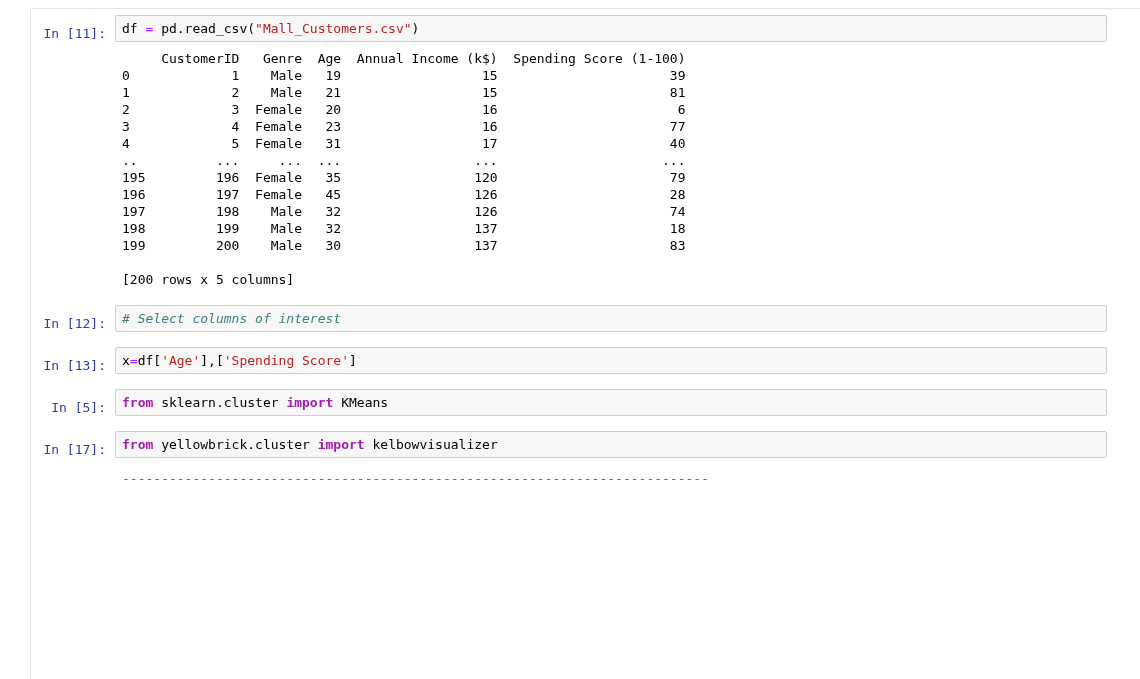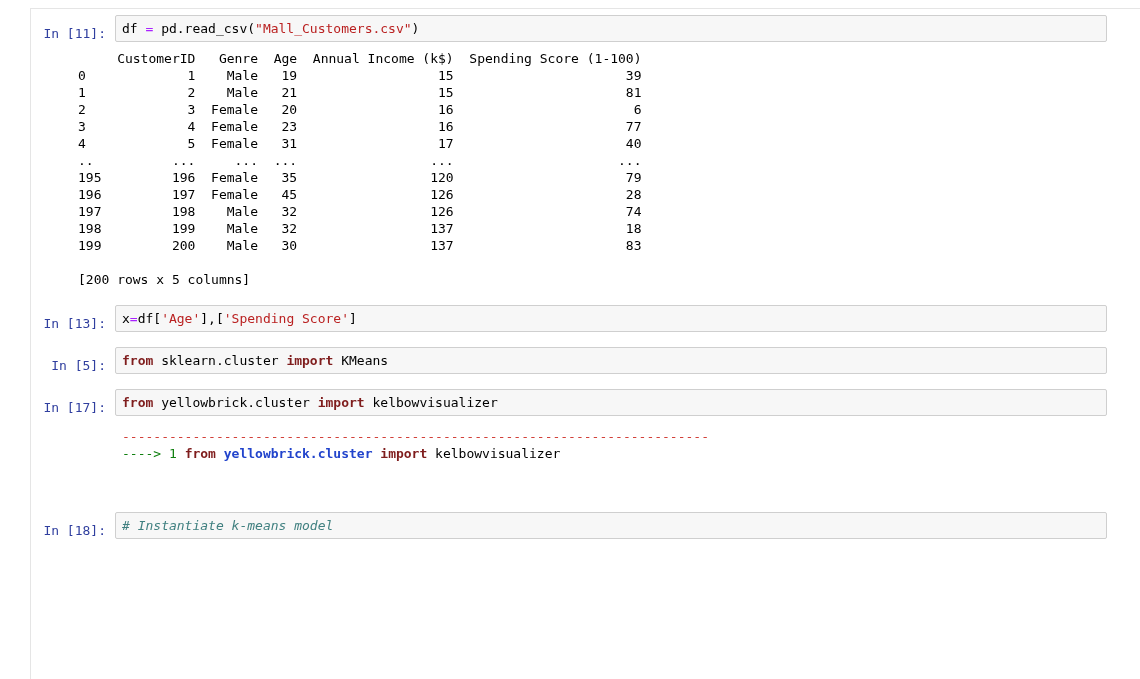"CustomerID Genre Age Annual Income" .output { margin-left: 40px -> 84px }
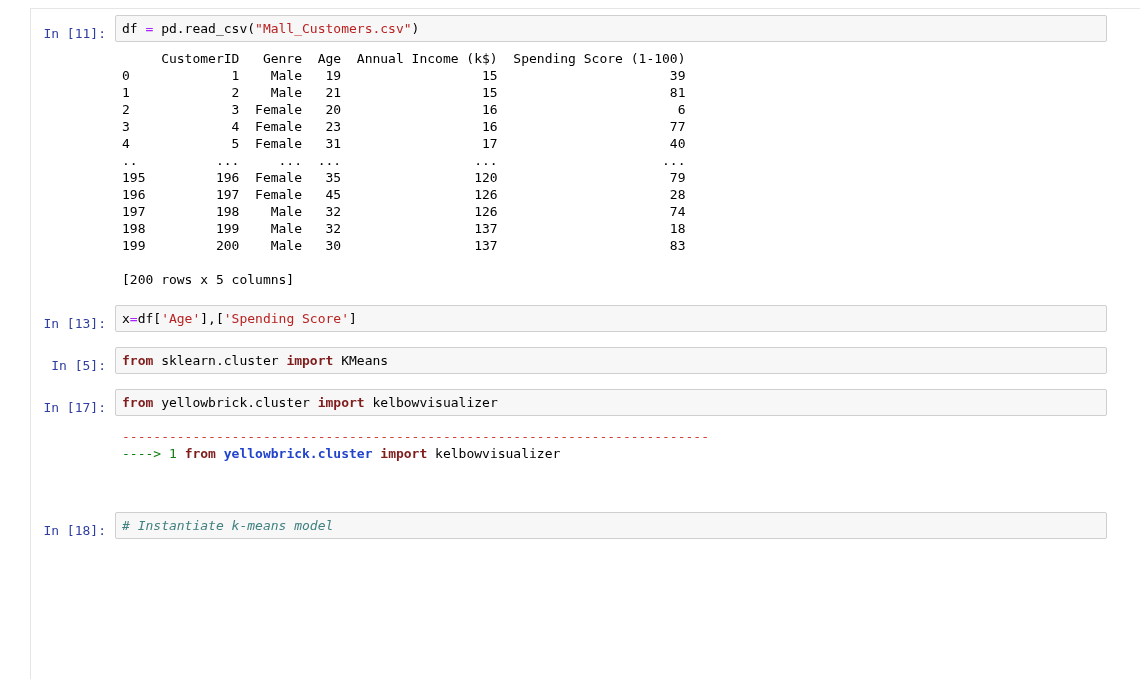"In [12]:" div.cell-group { html: none -> <div> <div> <div>In [12]:</div> <div> <div><span># Select columns of interest</span></div> </div> </div> </div> }
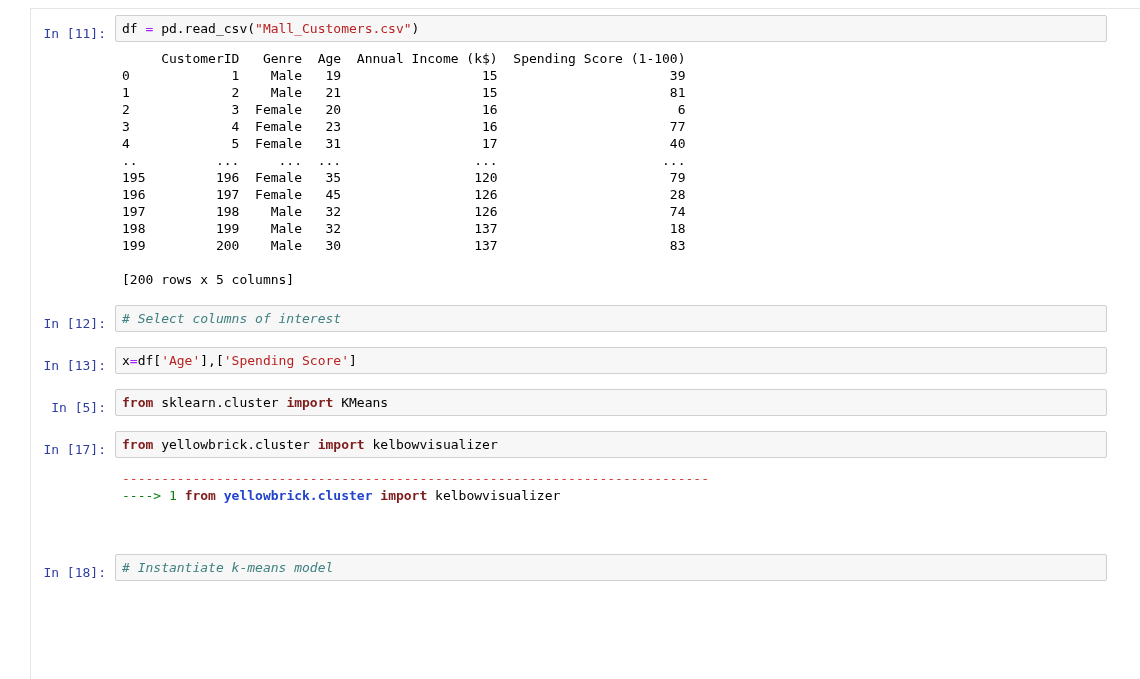"from" .kw { color: #7f1d1d -> #a21caf }
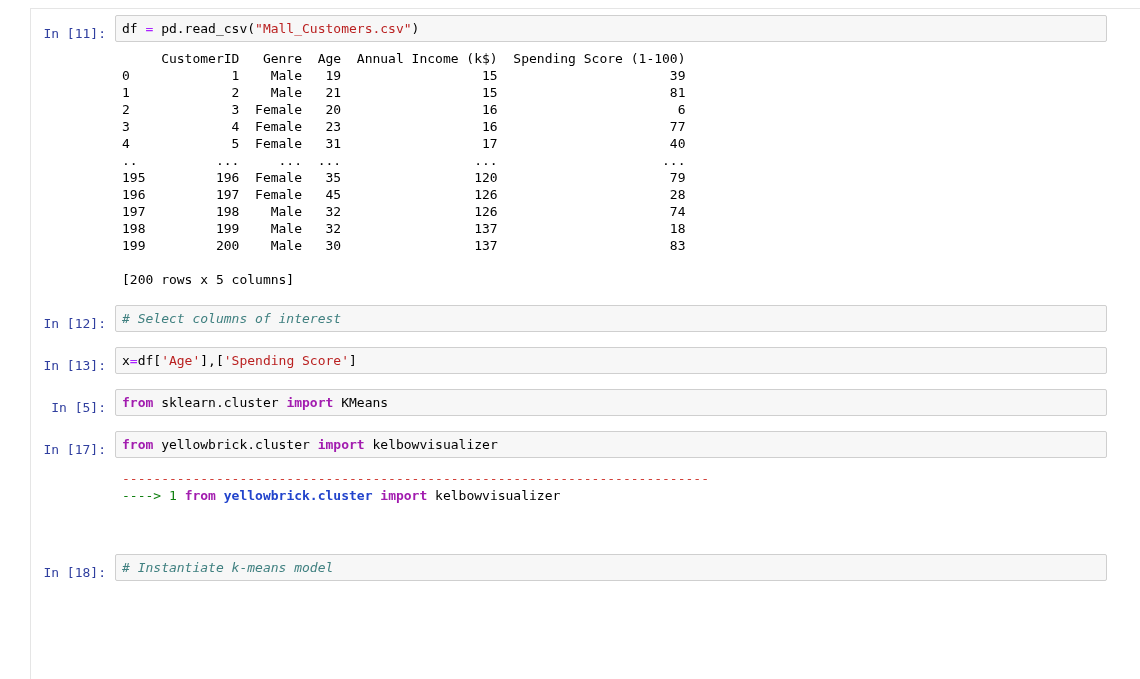"----> 1 from yellowbrick.cluster import" div.line { html: <div><span>----&gt; 1 </span><span>from </span><span>yellowbrick.cluster</span><span> import</span><span> kelbowvisualizer</span></div> -> none }
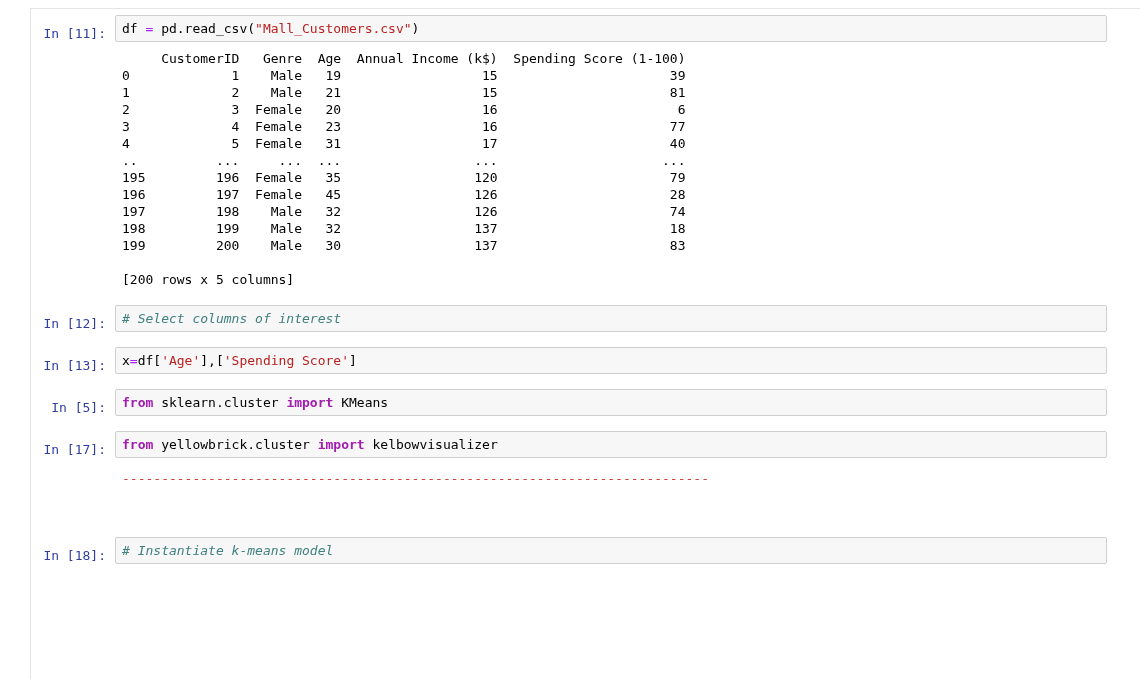"In [18]:" div.cell-group { html: <div> <div> <div>In [18]:</div> <div> <div><span># Instantiate k-means model</span></div> </div> </div> </div> -> none }
